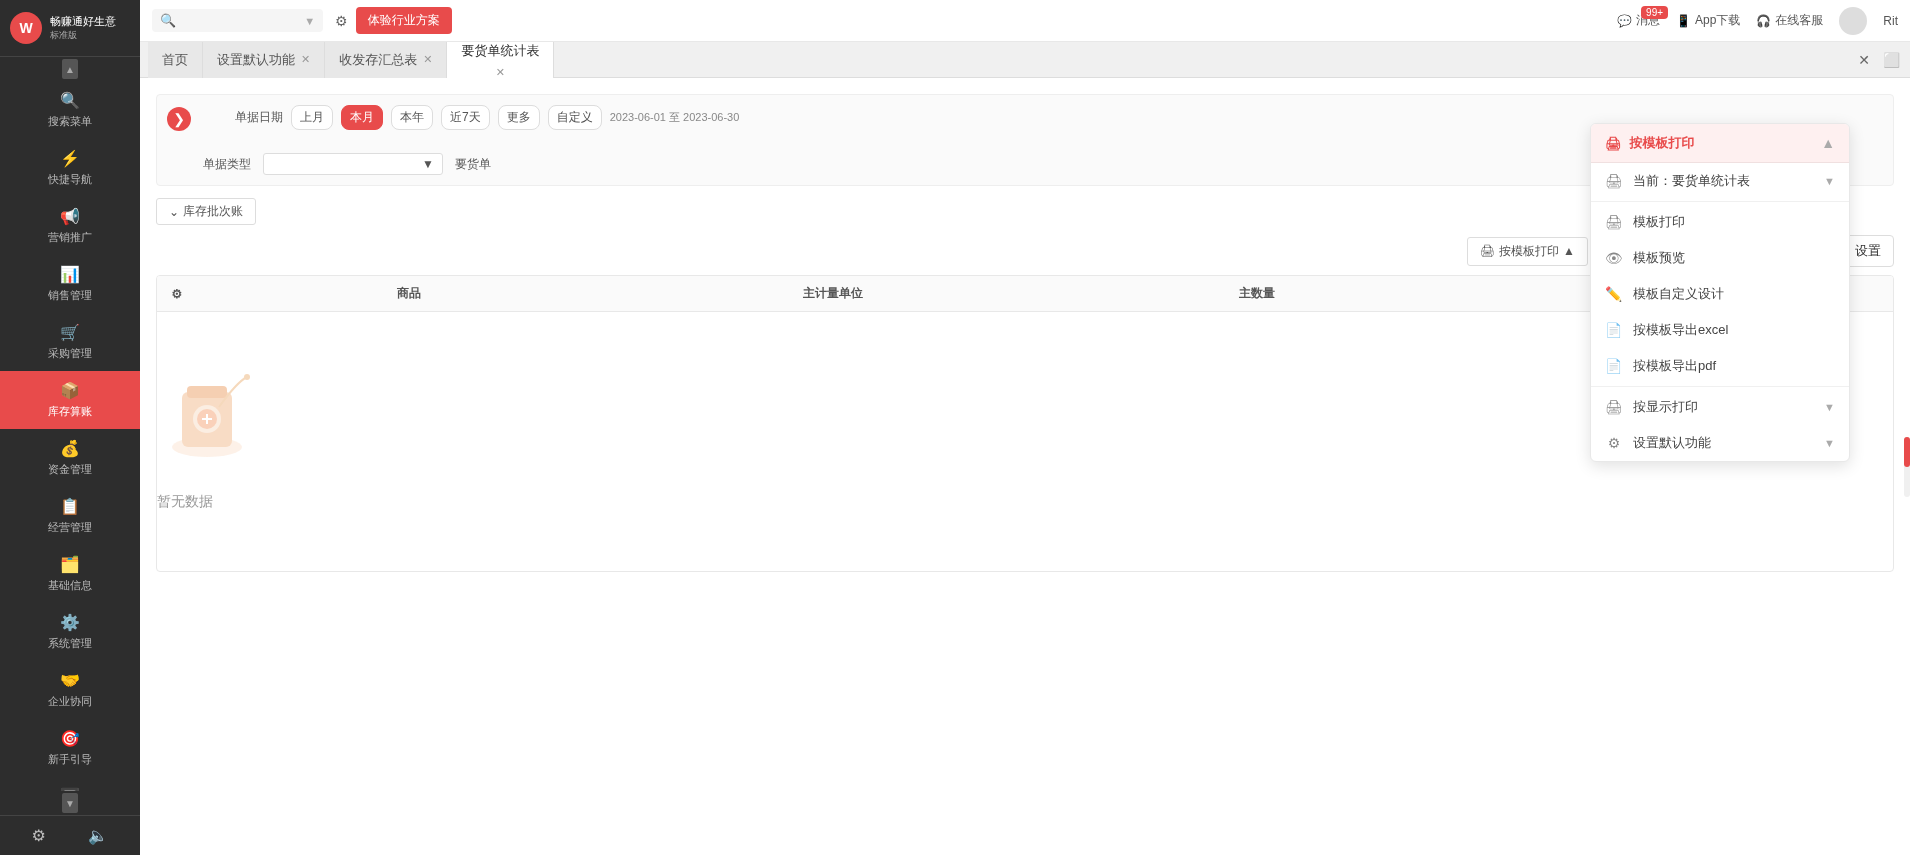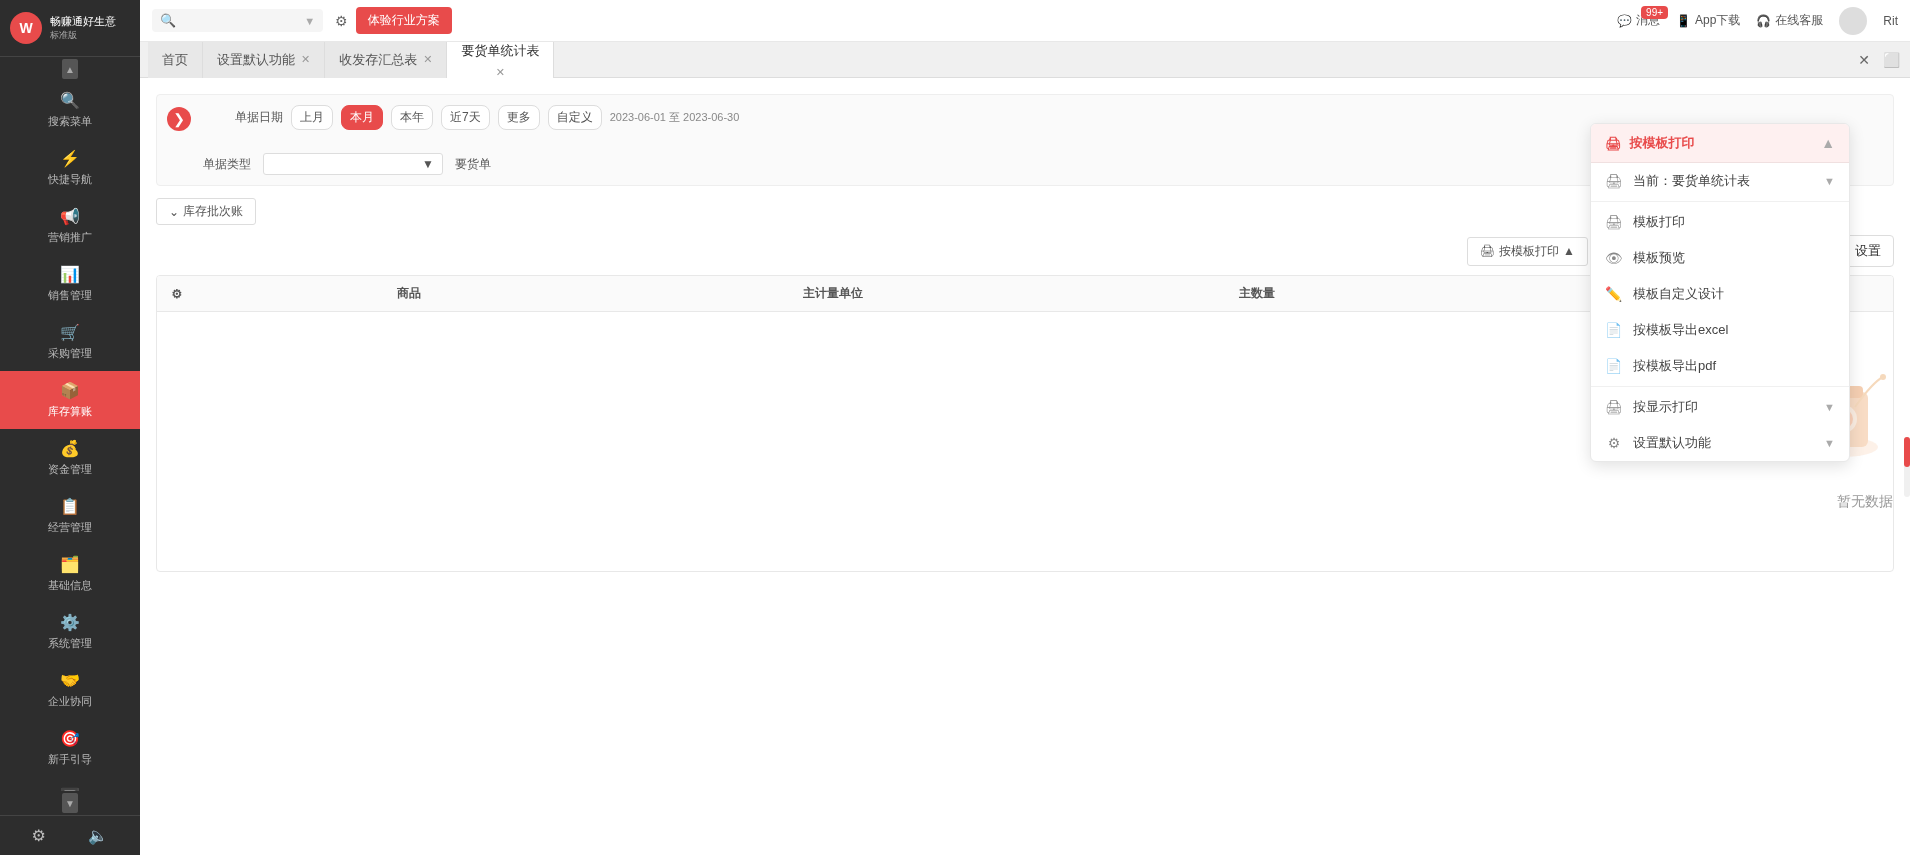"暂无数据" .table-empty { align-items: flex-end -> flex-start }
